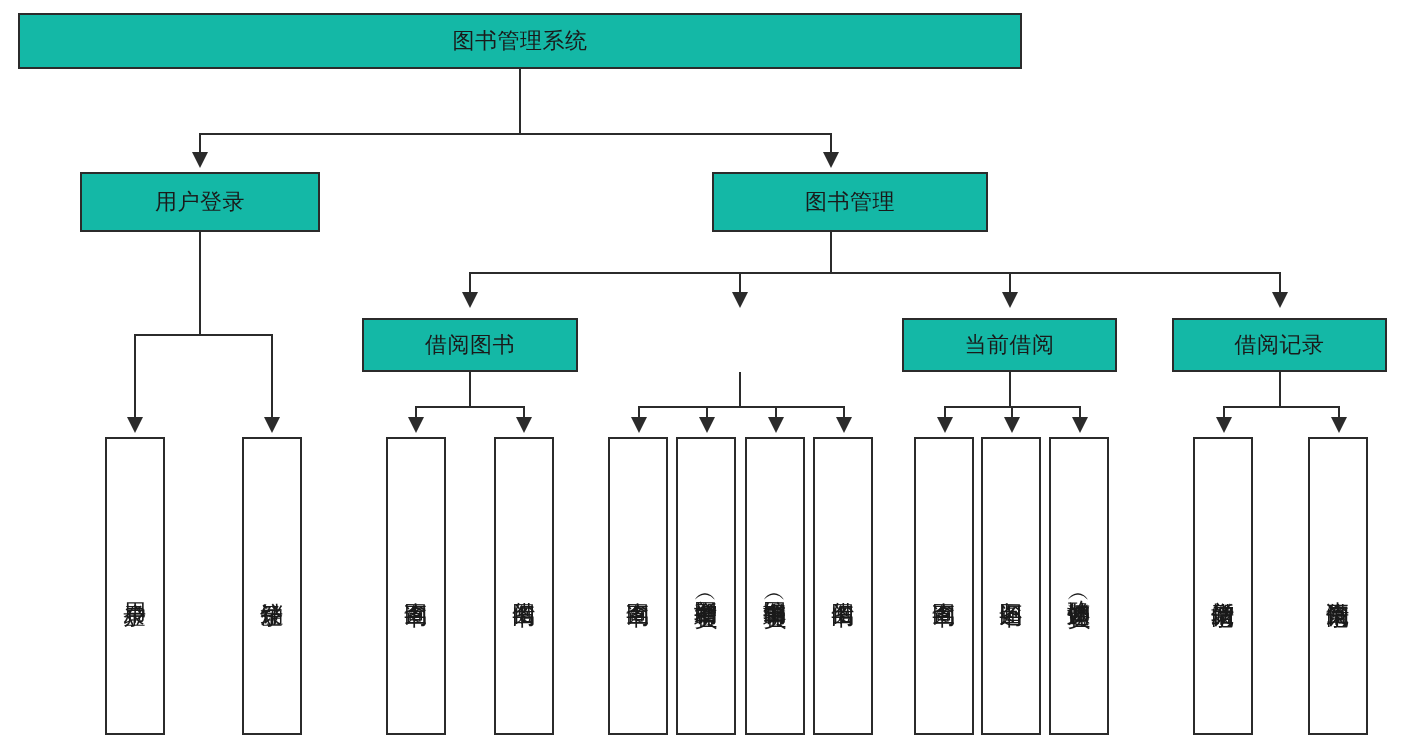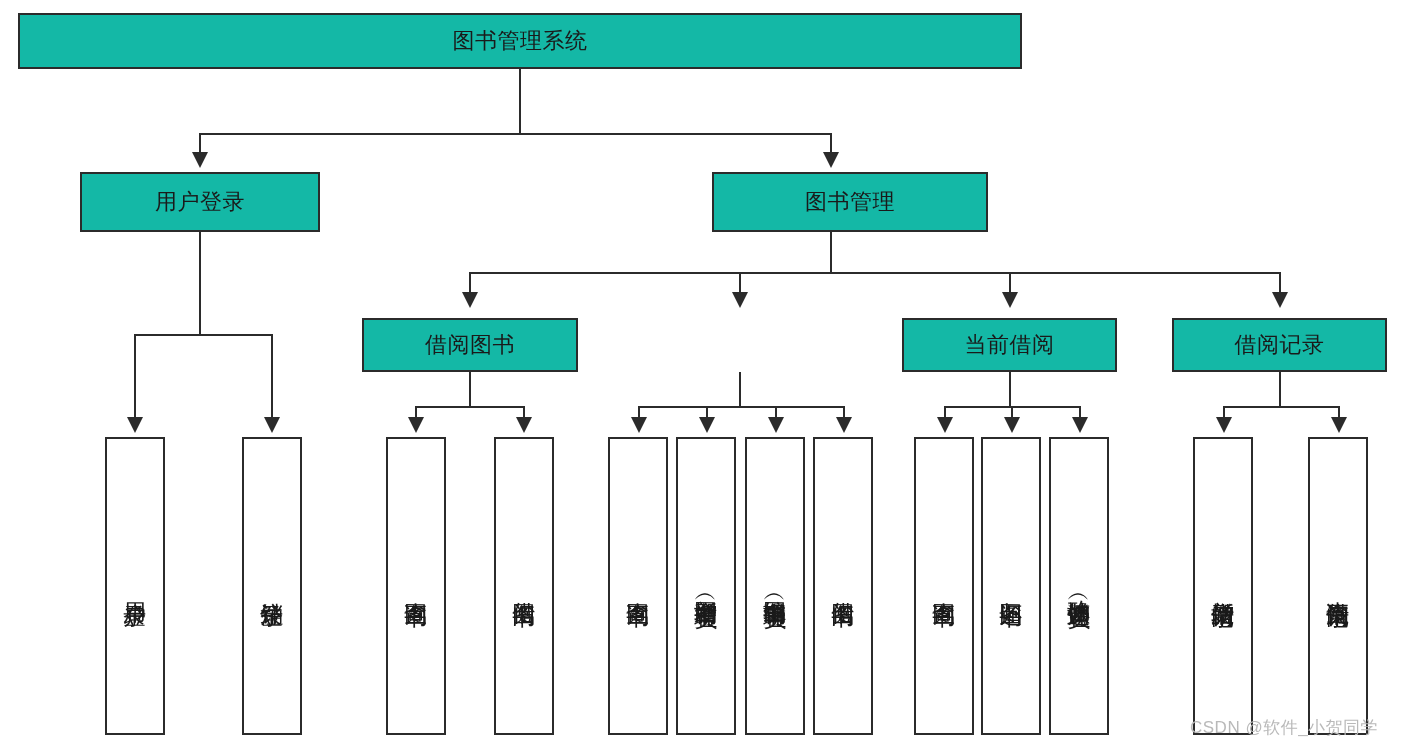"CSDN @软件_小贺同学" div.watermark { html: <div>CSDN @软件_小贺同学</div> -> none }
